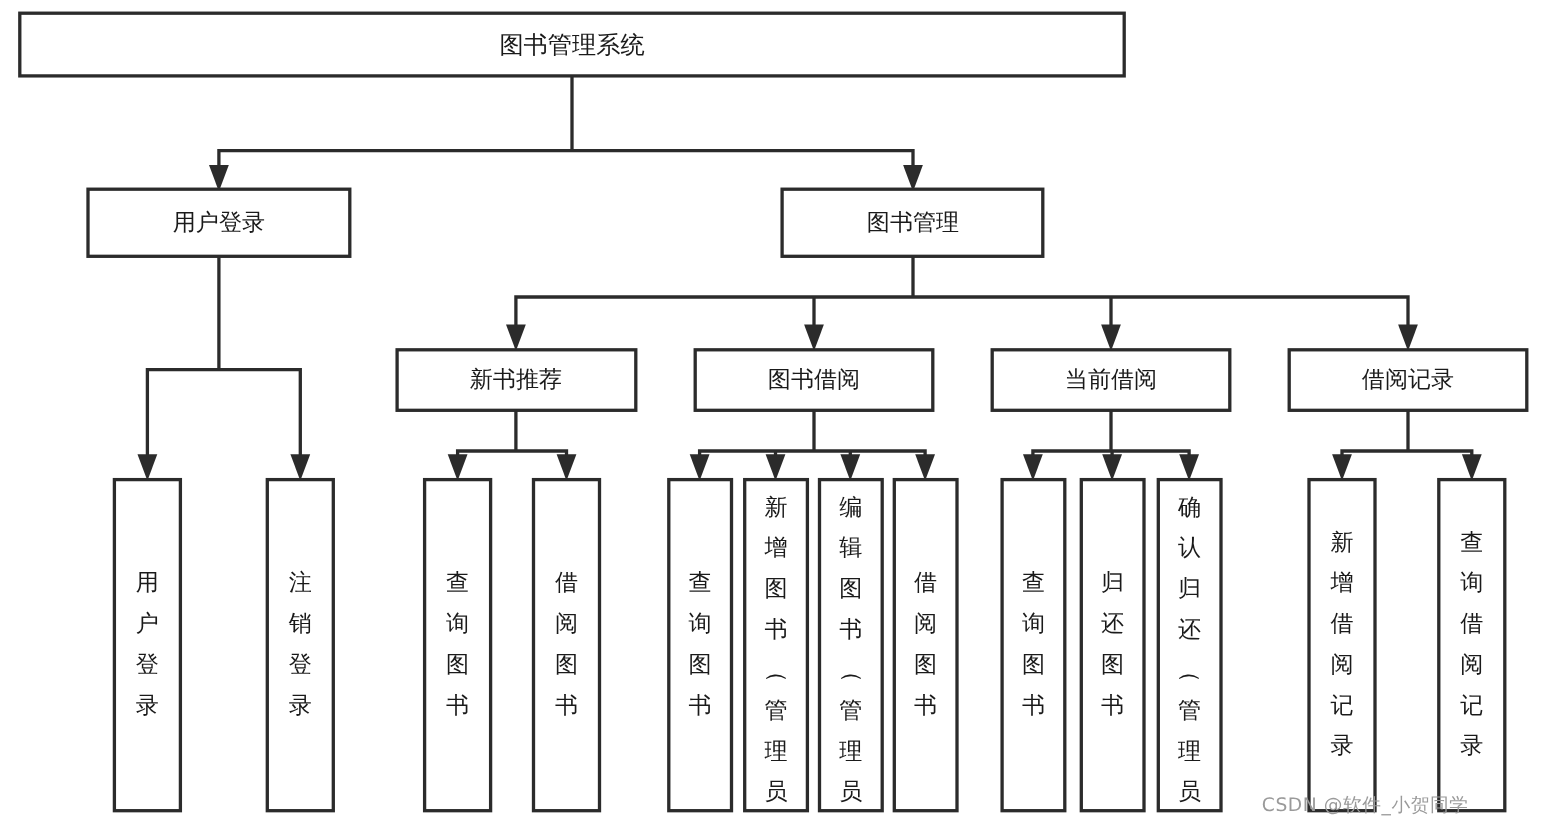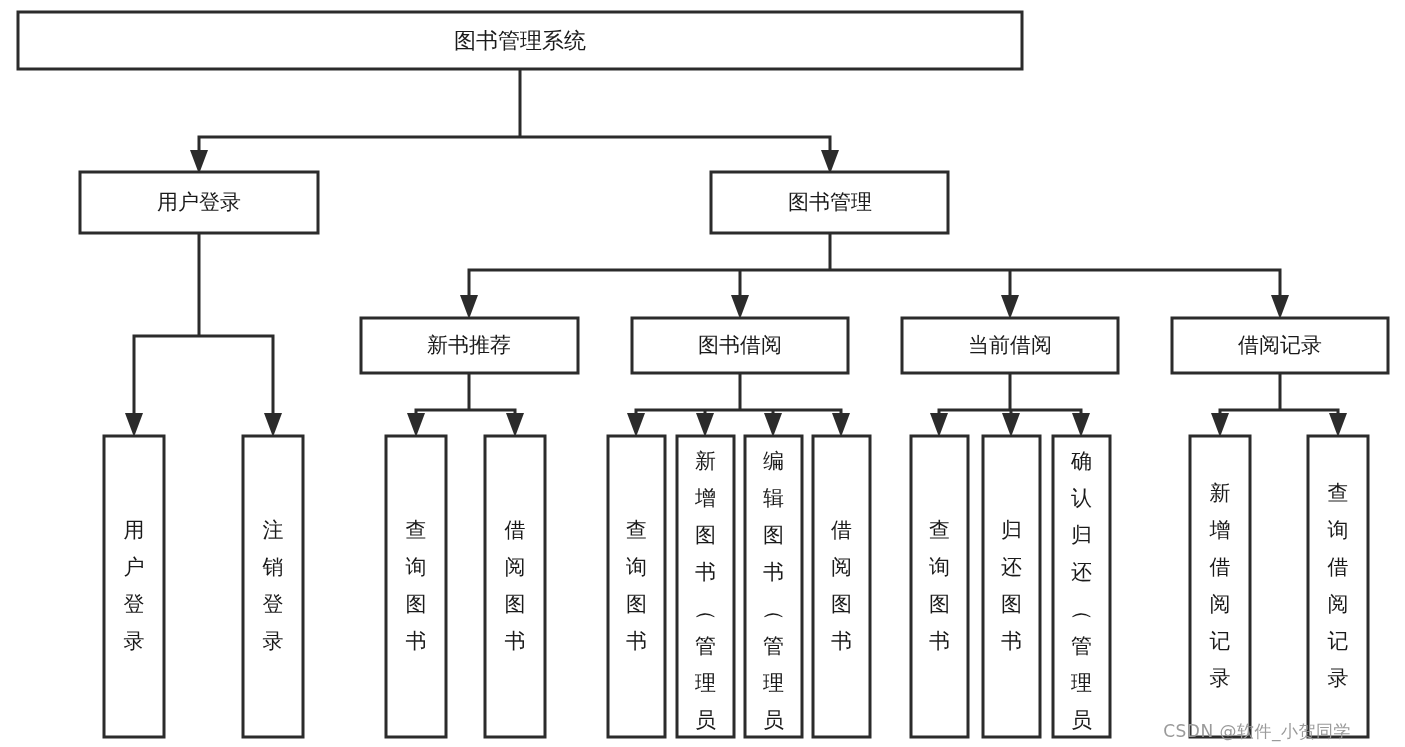"CSDN @软件_小贺同学" .watermark { right: 8px -> 24px }
